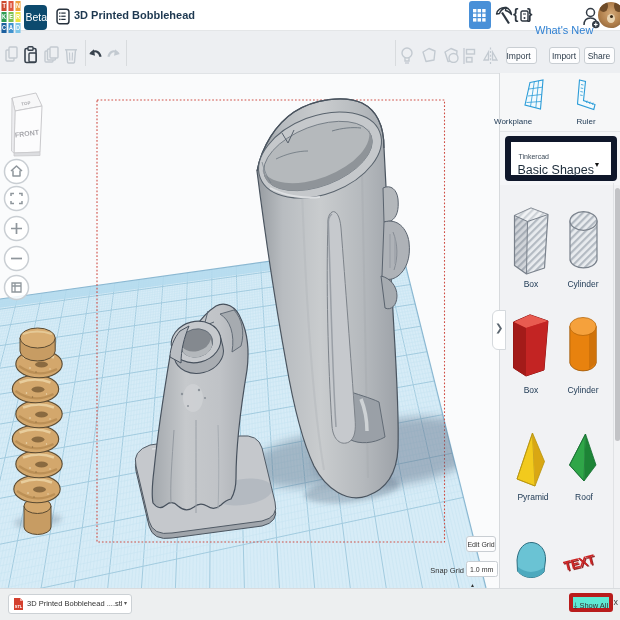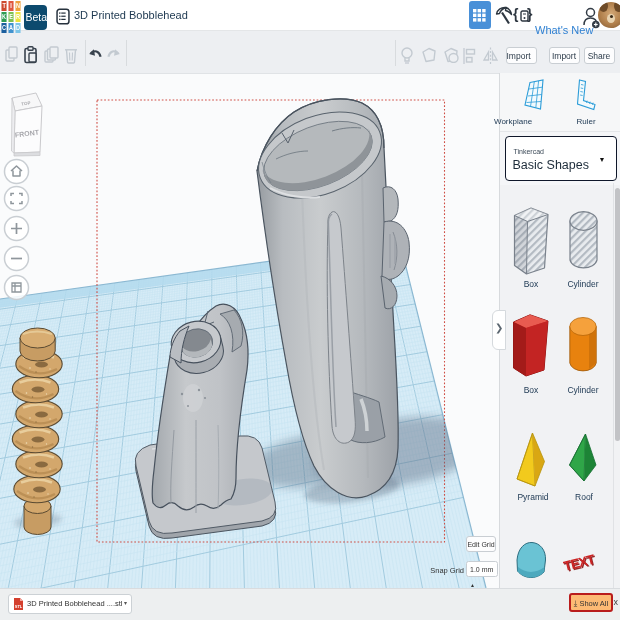"3D Printed Bobblehead" div { font-weight: normal -> bold }
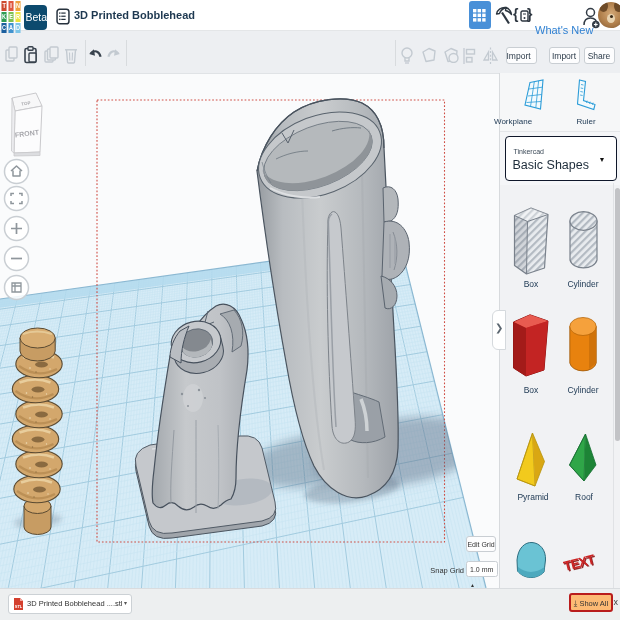"Basic Shapes" div { border: 1px solid #0f172a -> 6px solid #0f172a }
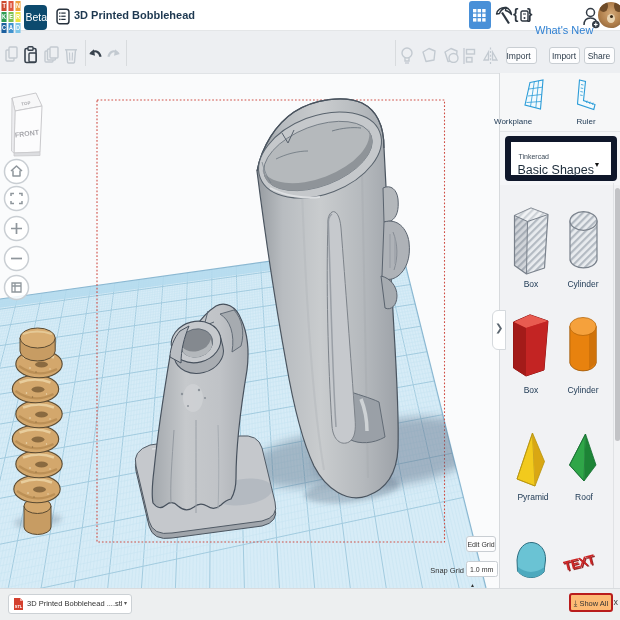"⤓ Show All" div { background: #fdba74 -> #5eead4; border: 2px solid #b91c1c -> 4px solid #b91c1c }
